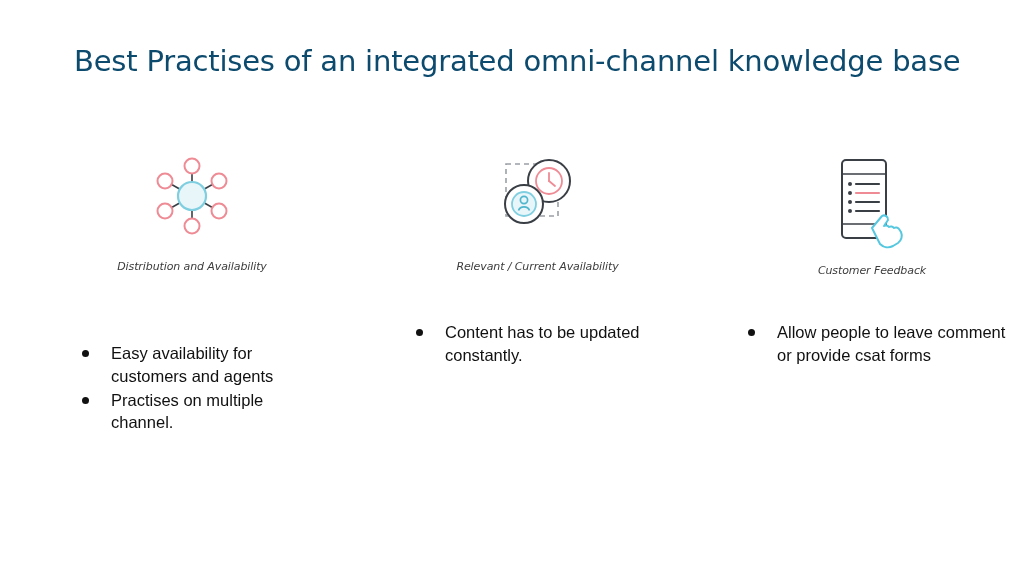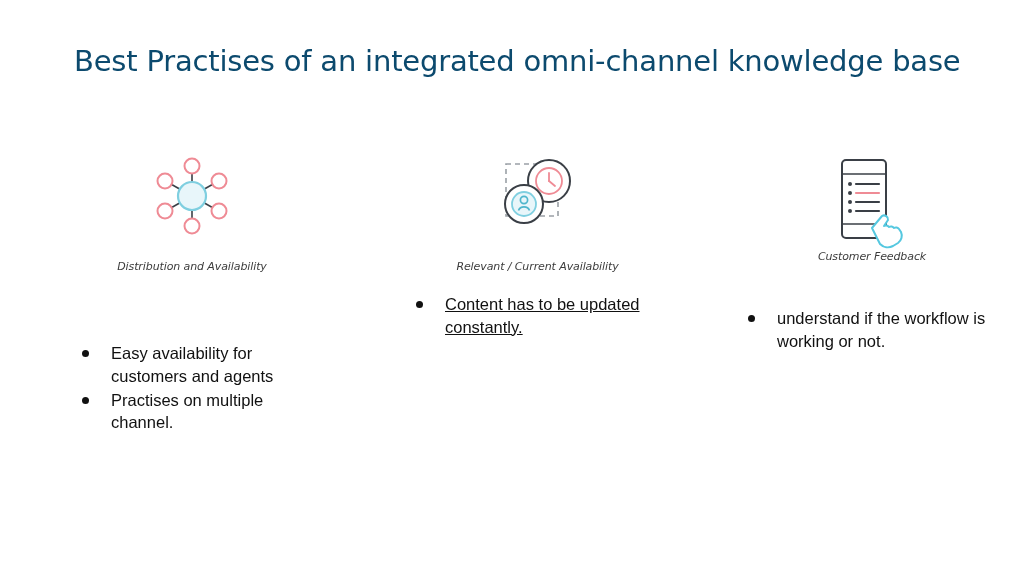"Customer Feedback" .col-2 .col-heading { margin-top: none -> 14px }
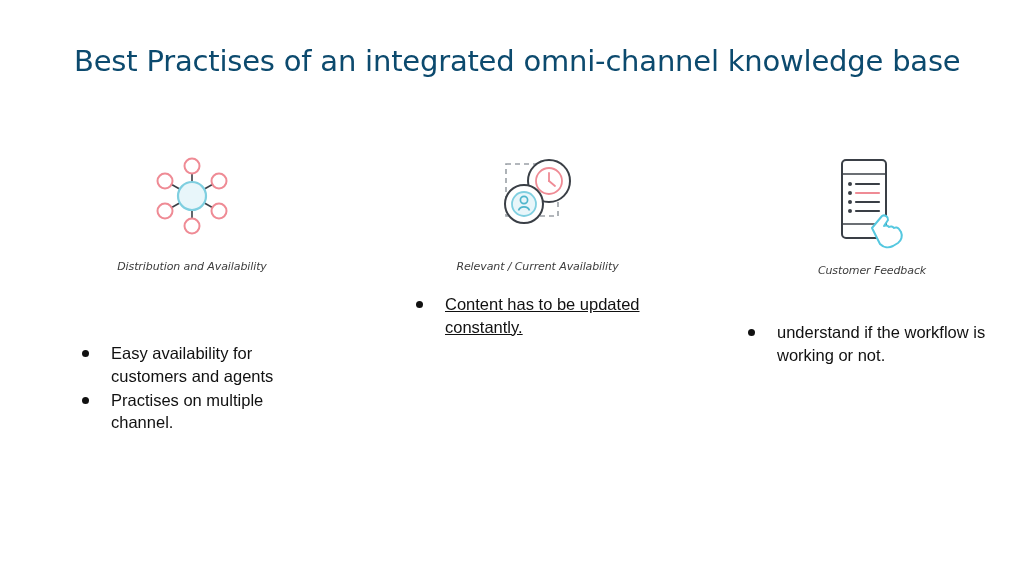"Content has to be updated" .col-1 ul.bullets { margin-top: 20px -> 48px; text-decoration: underline -> none }
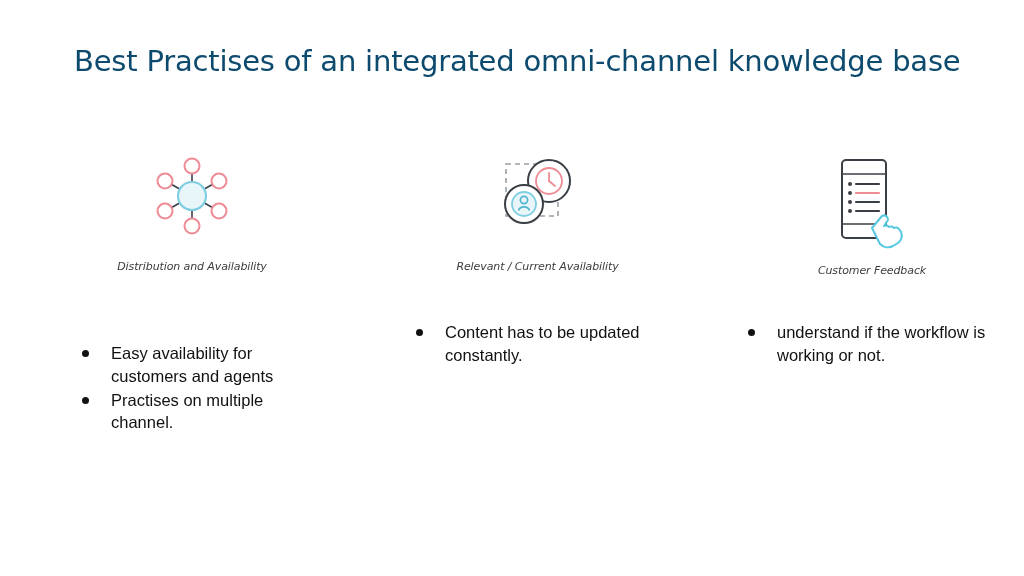"Allow people to leave comment" li { html: none -> <li>Allow people to leave comment or provide csat forms</li> }
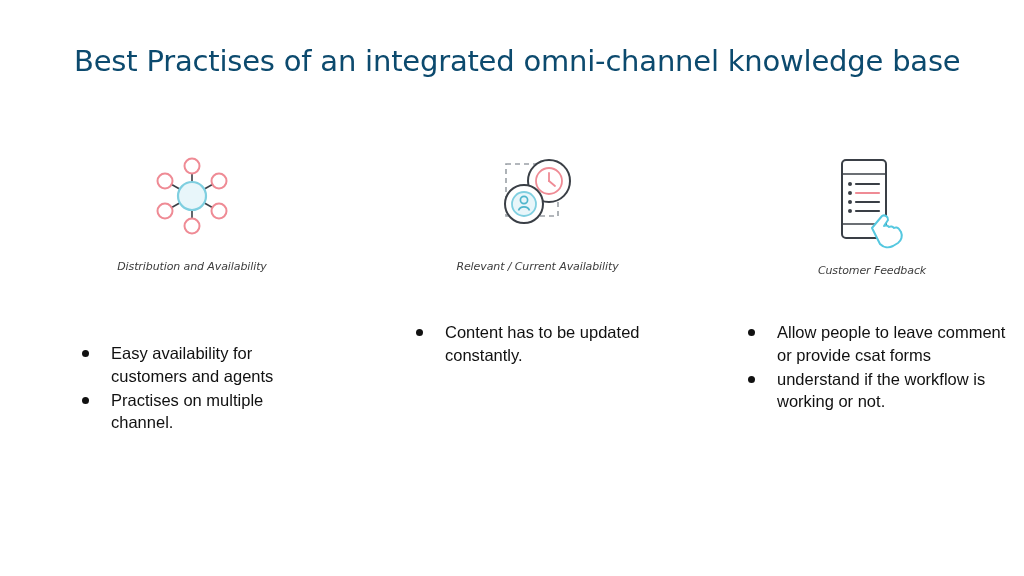"understand if the workflow is" li { html: <li>understand if the workflow is working or not.</li> -> none }
